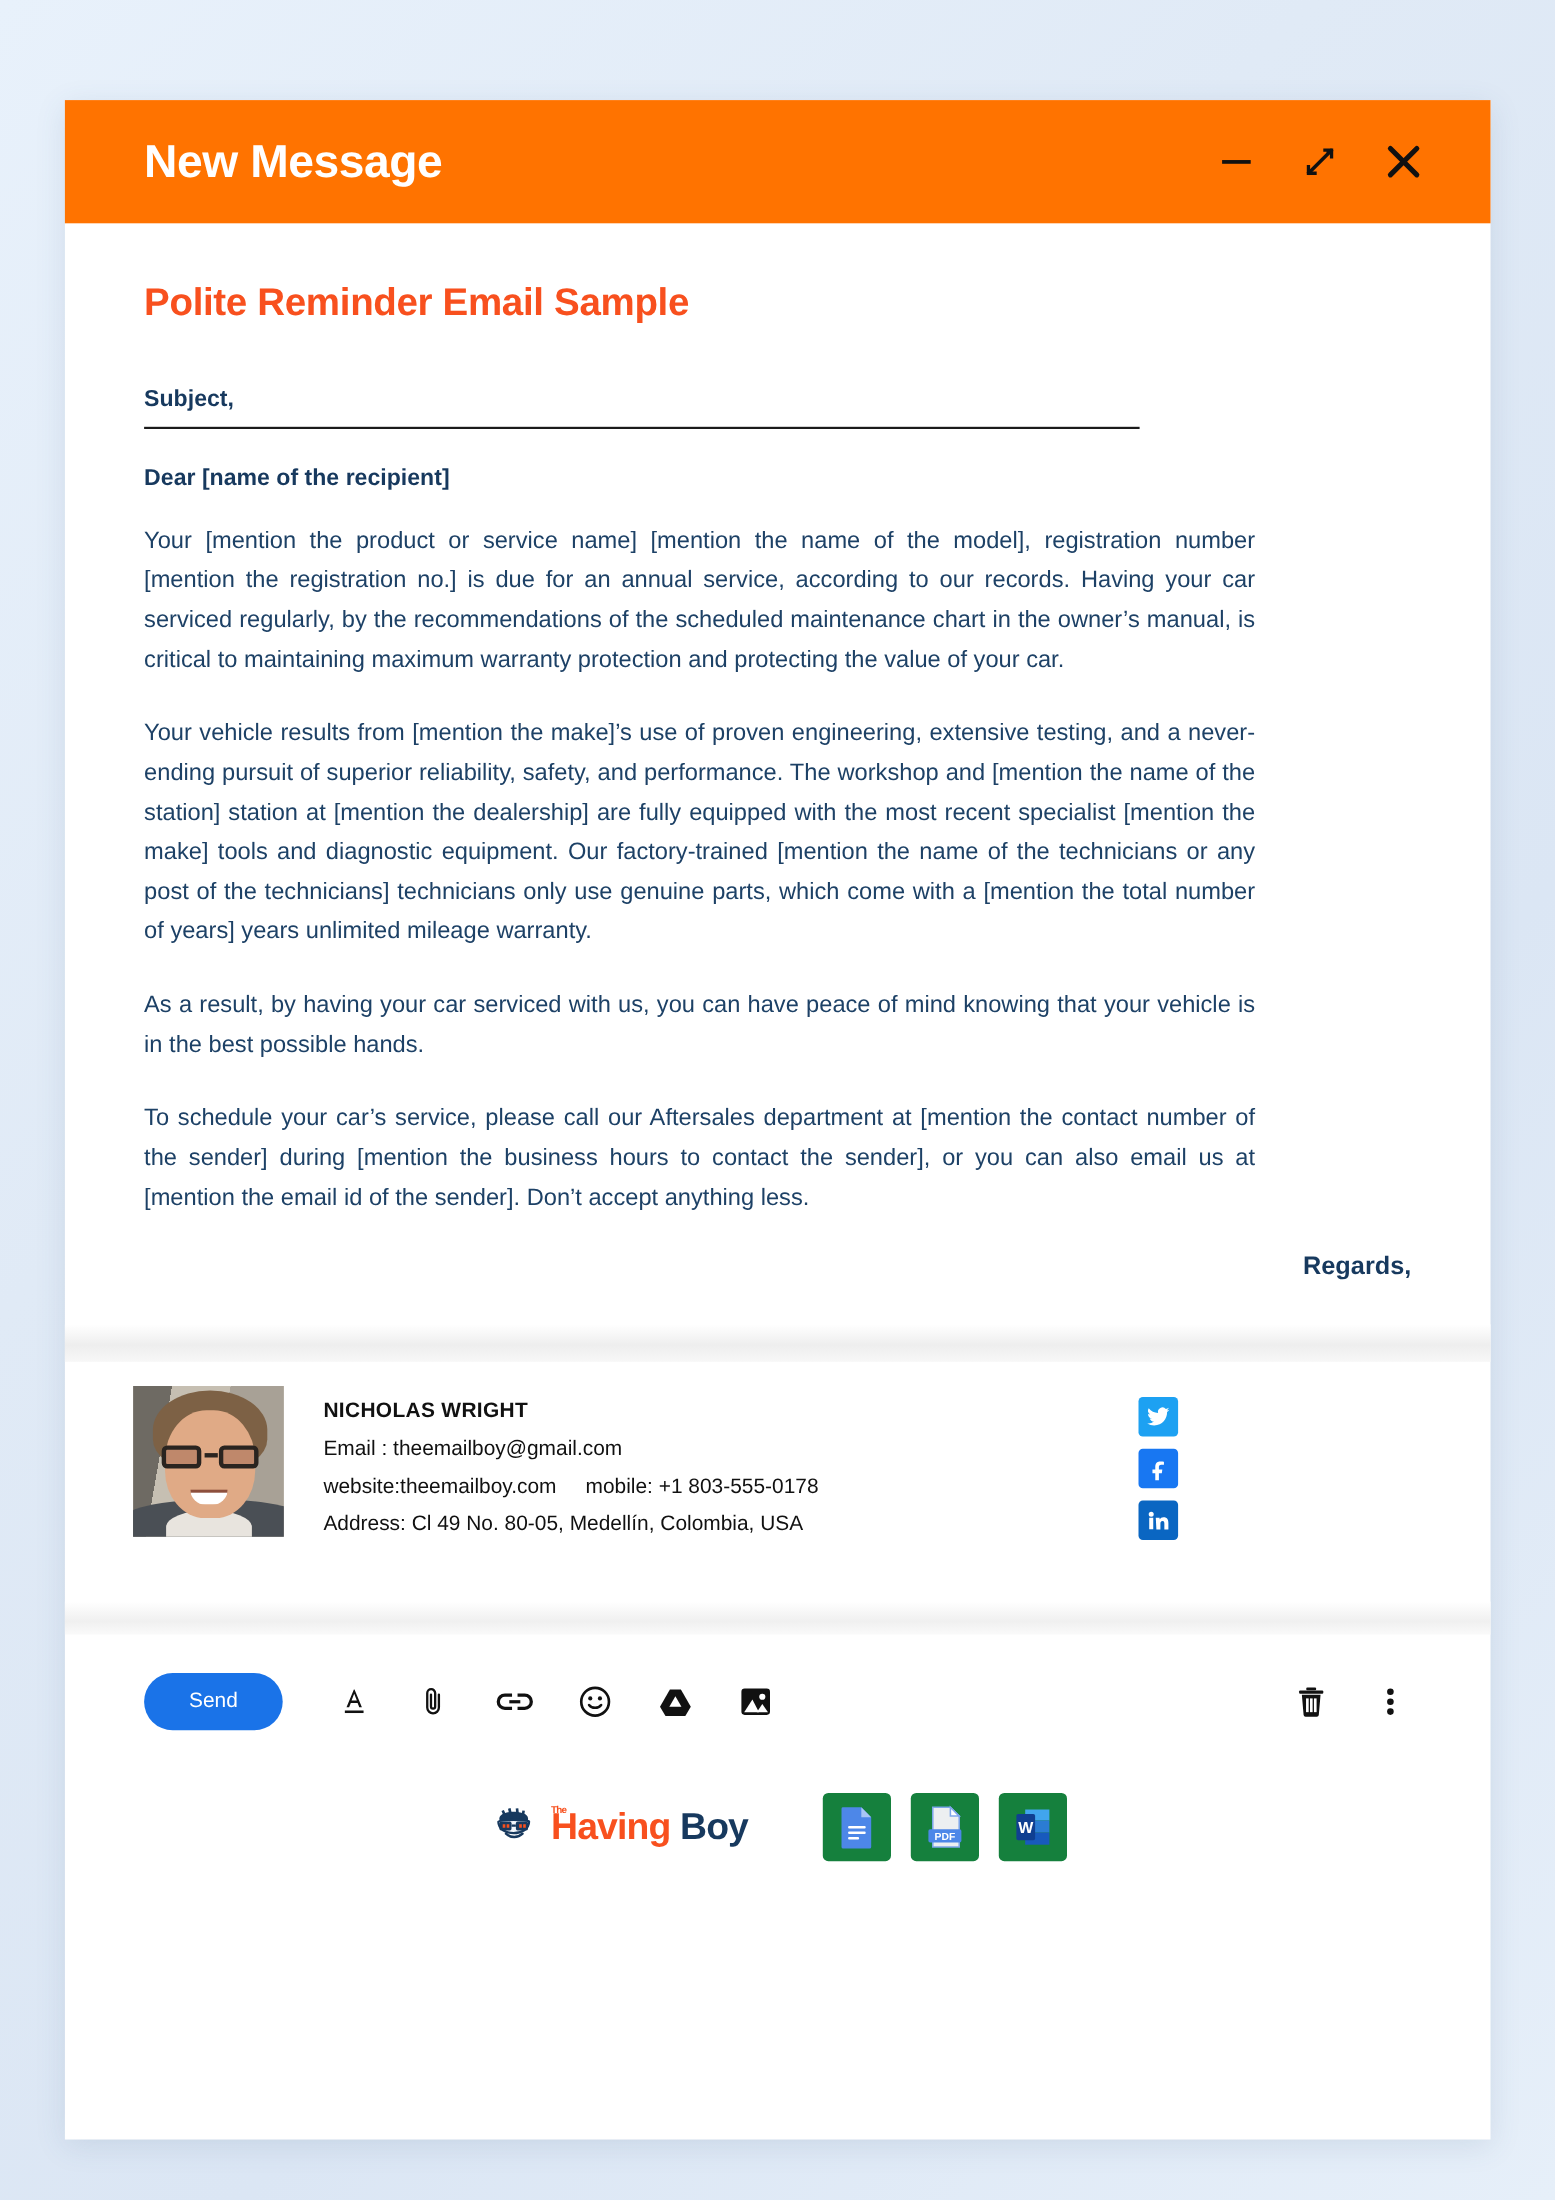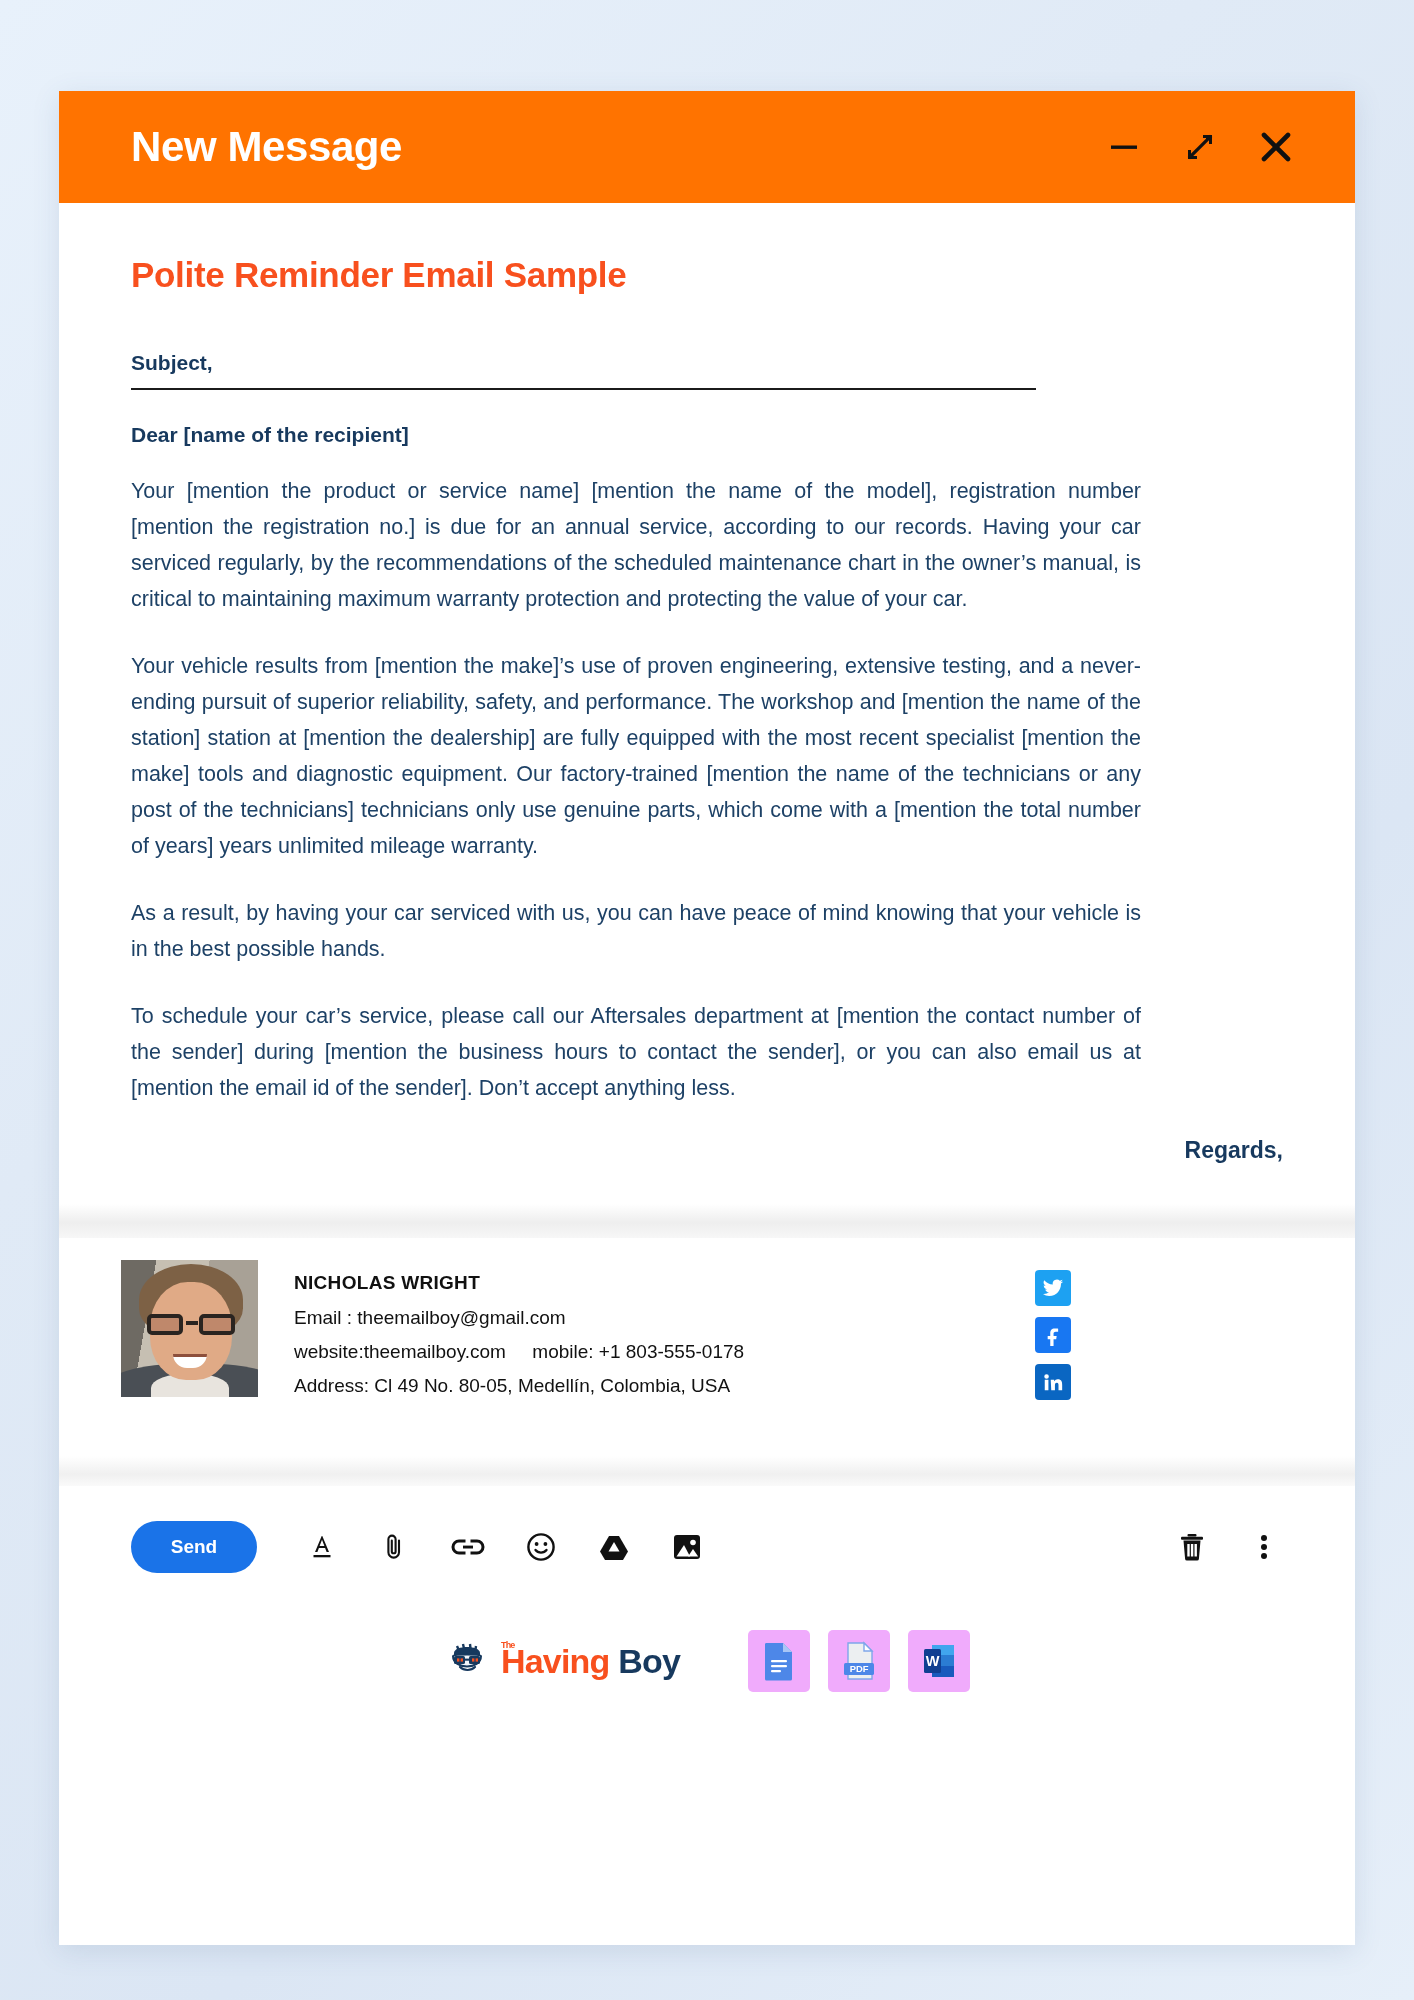"Send" .send-btn { font-weight: 700 -> 400 }
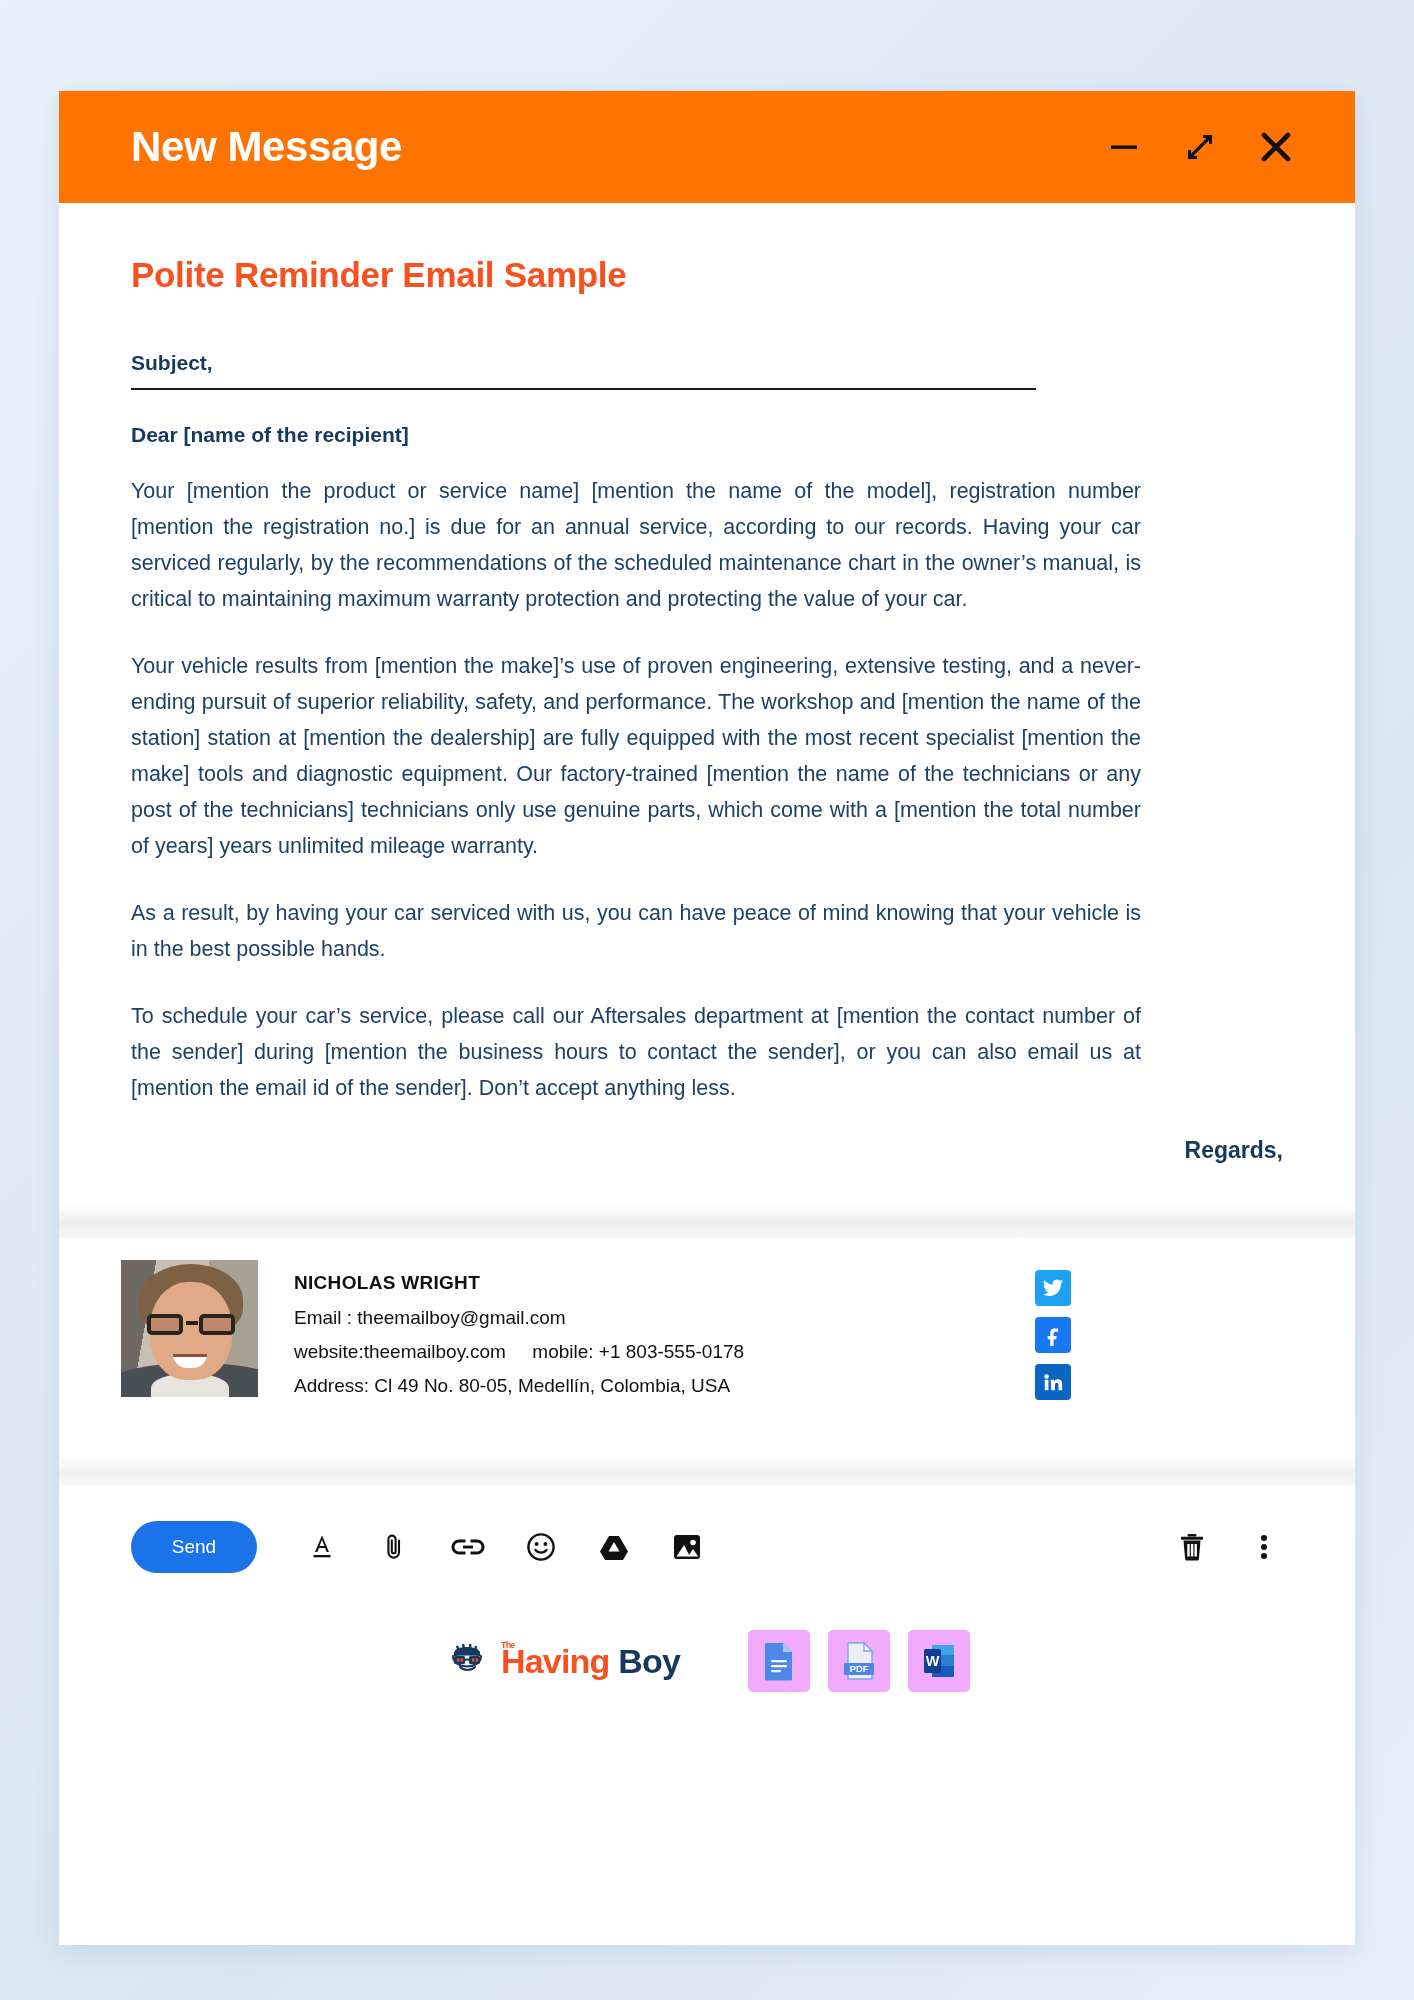"PDF" .file-chip { background: #f0abfc -> #15803d }
